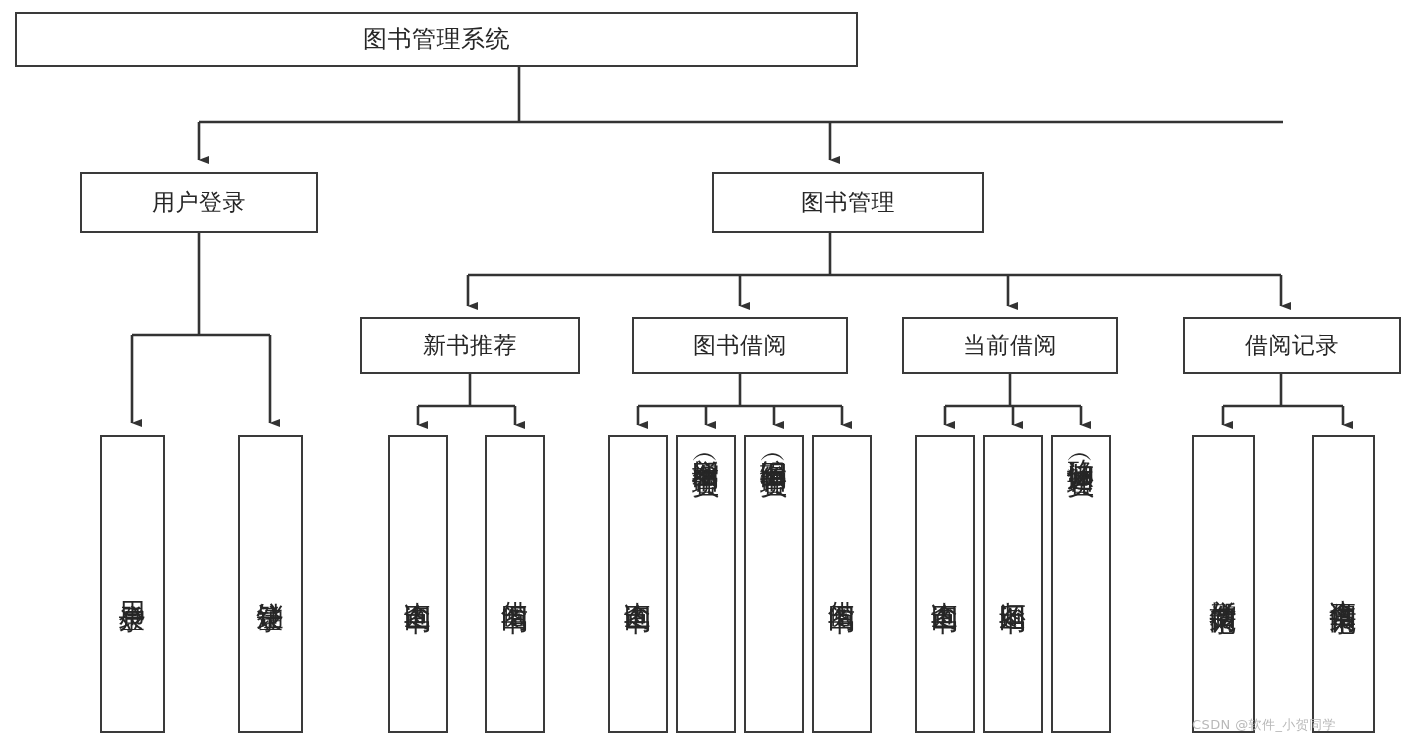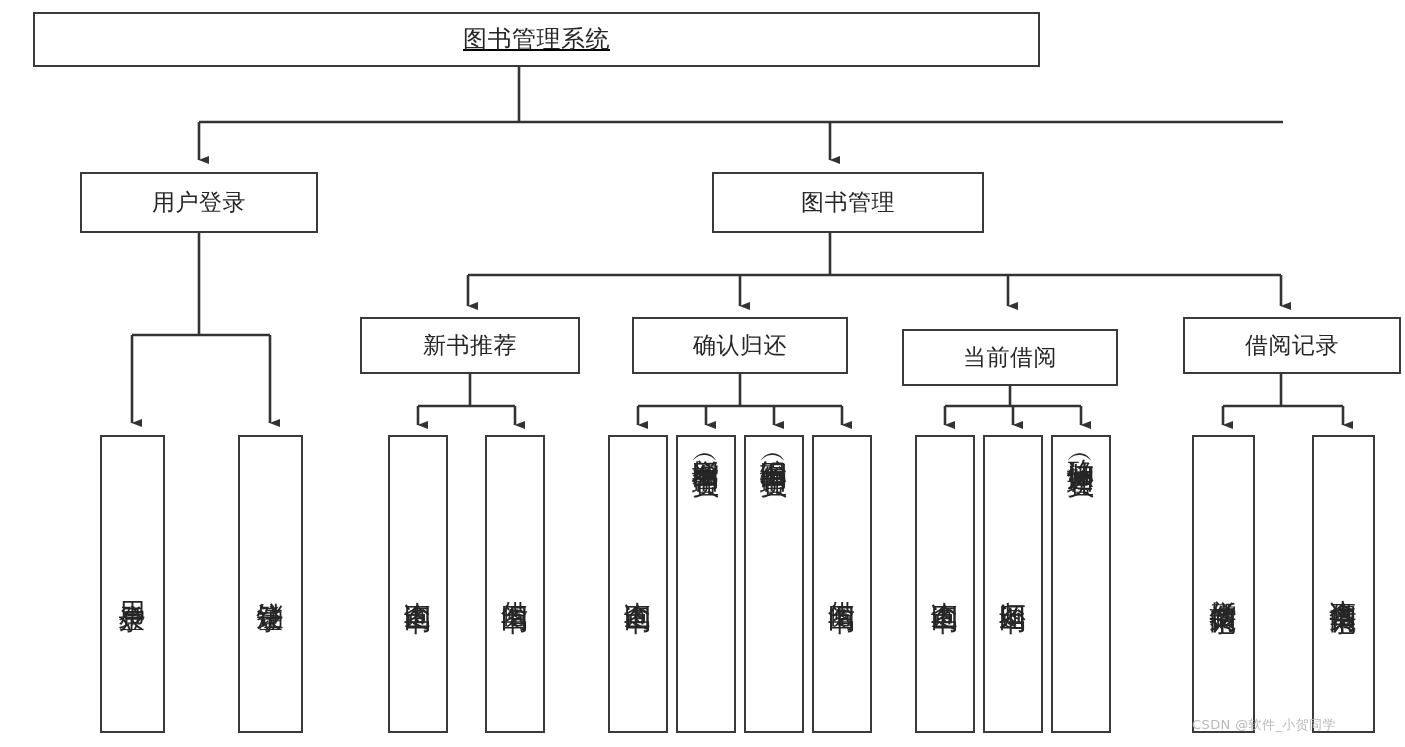"图书管理系统" div.node-box { left: 33px -> 15px; text-decoration: underline -> none; width: 1007px -> 843px }
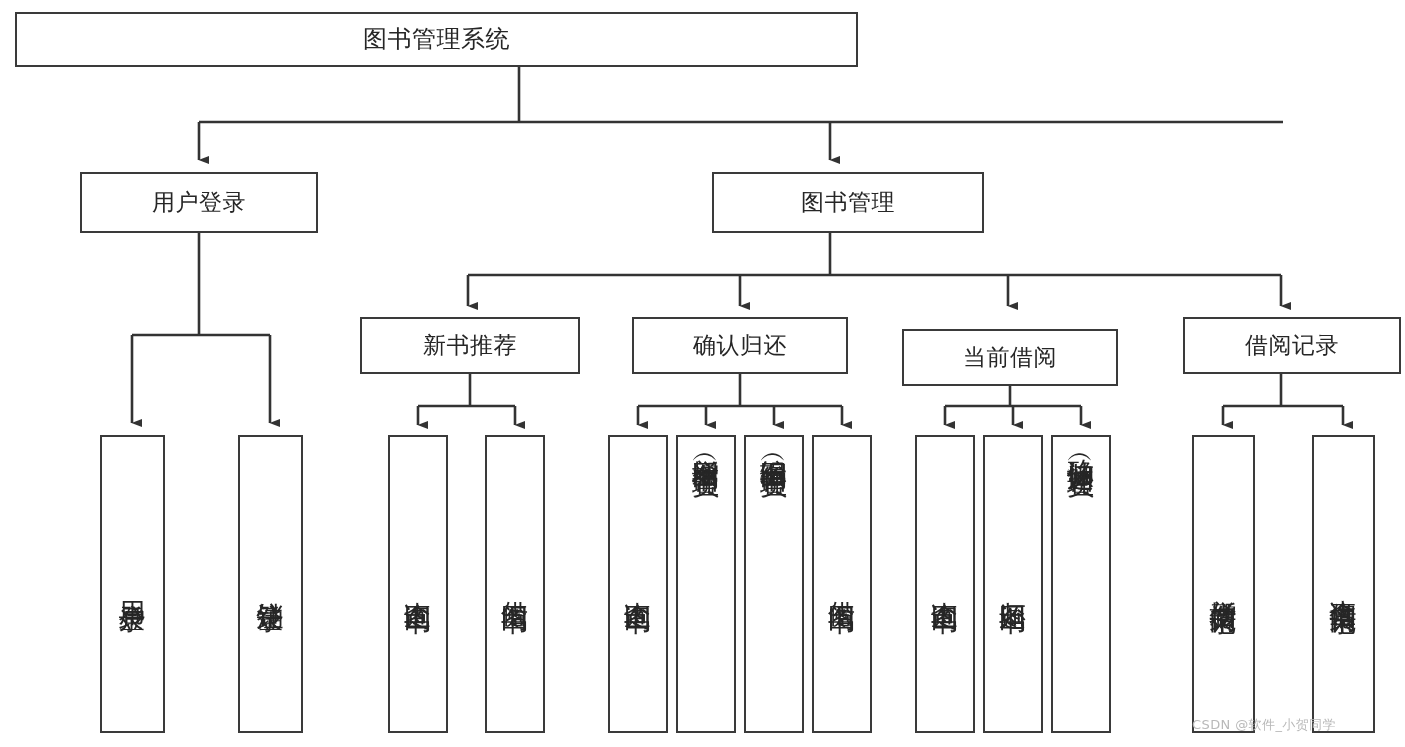"确认归还" span.node-label { text: 确认归还 -> 图书借阅 }
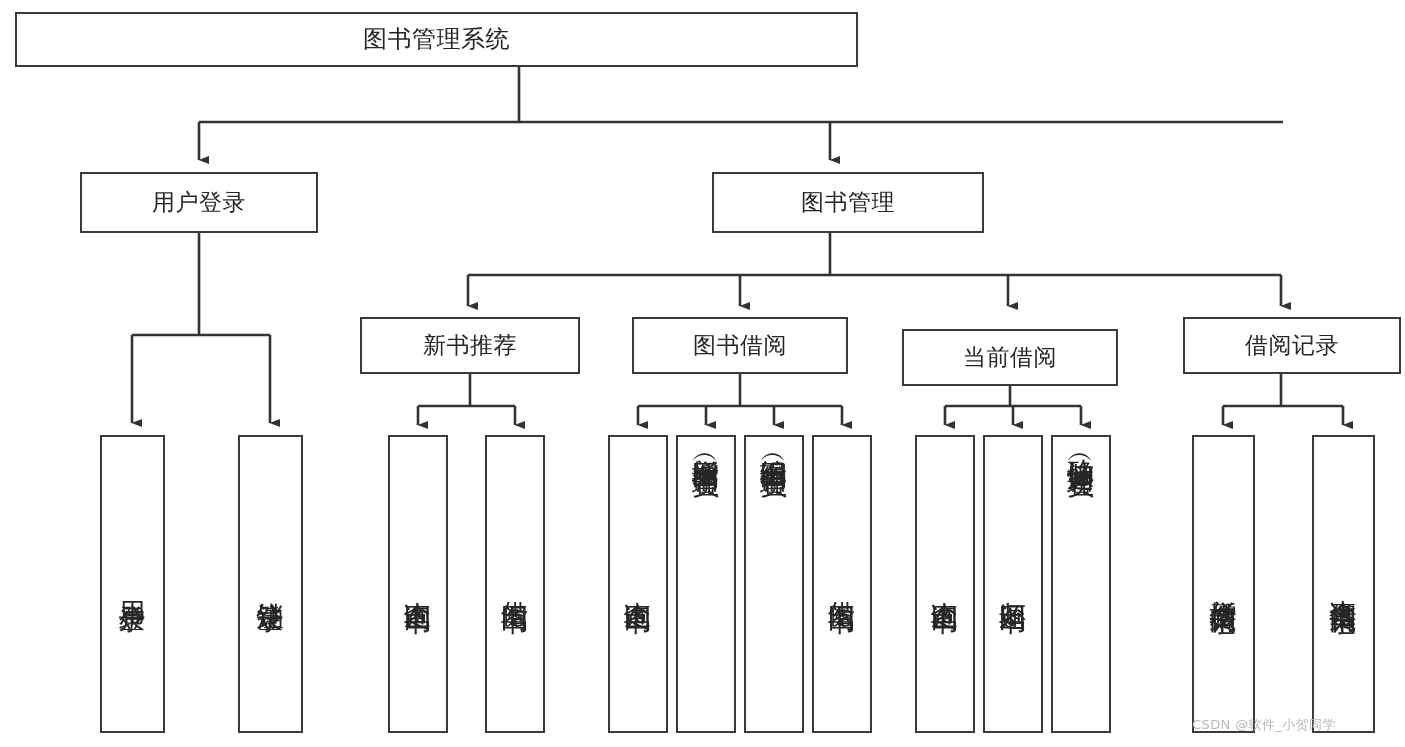"当前借阅" div.node-box { margin-top: 12px -> none }
